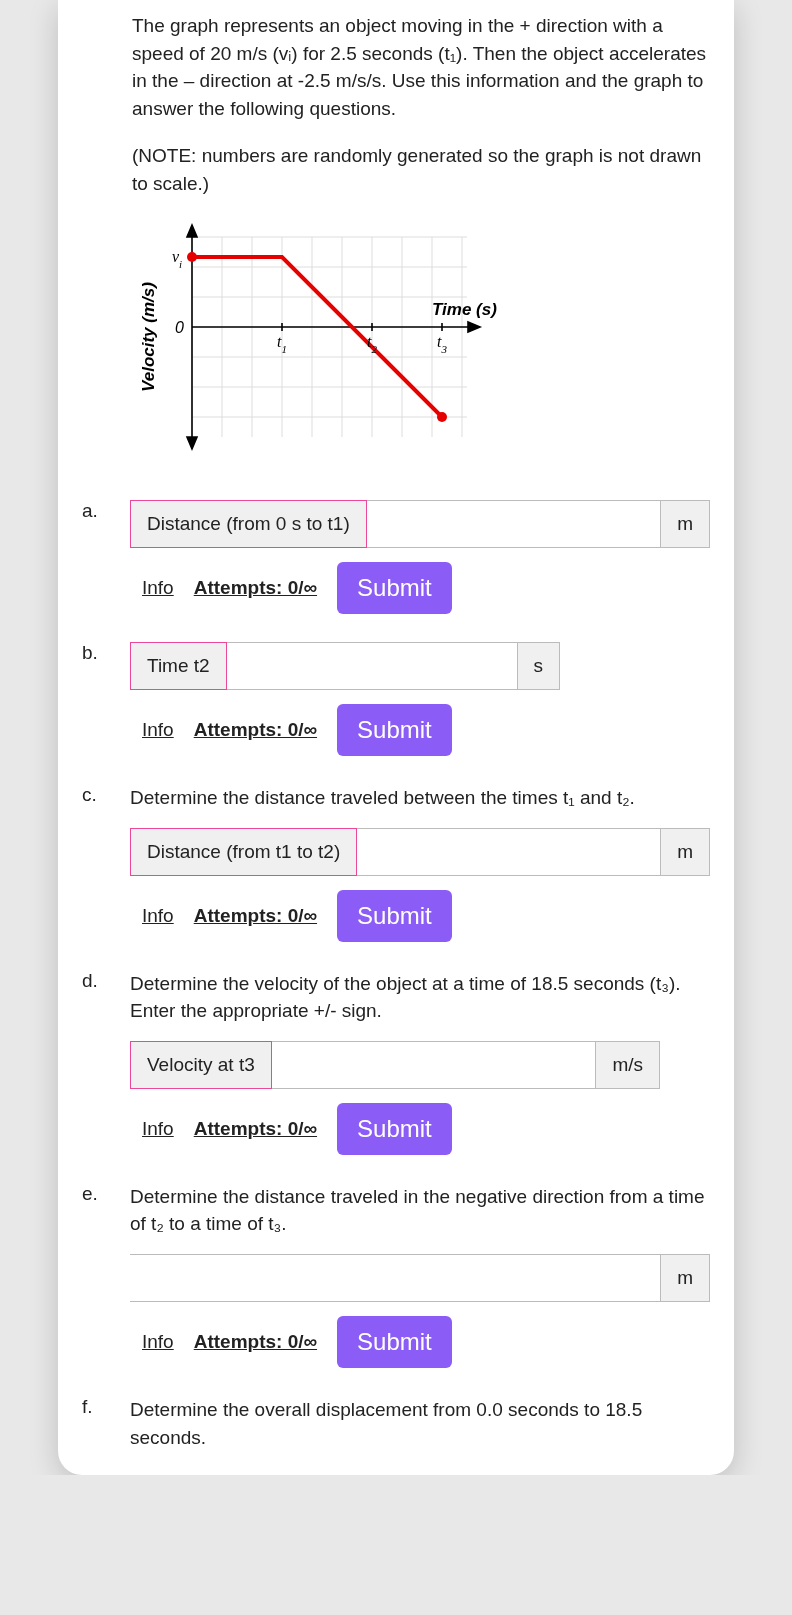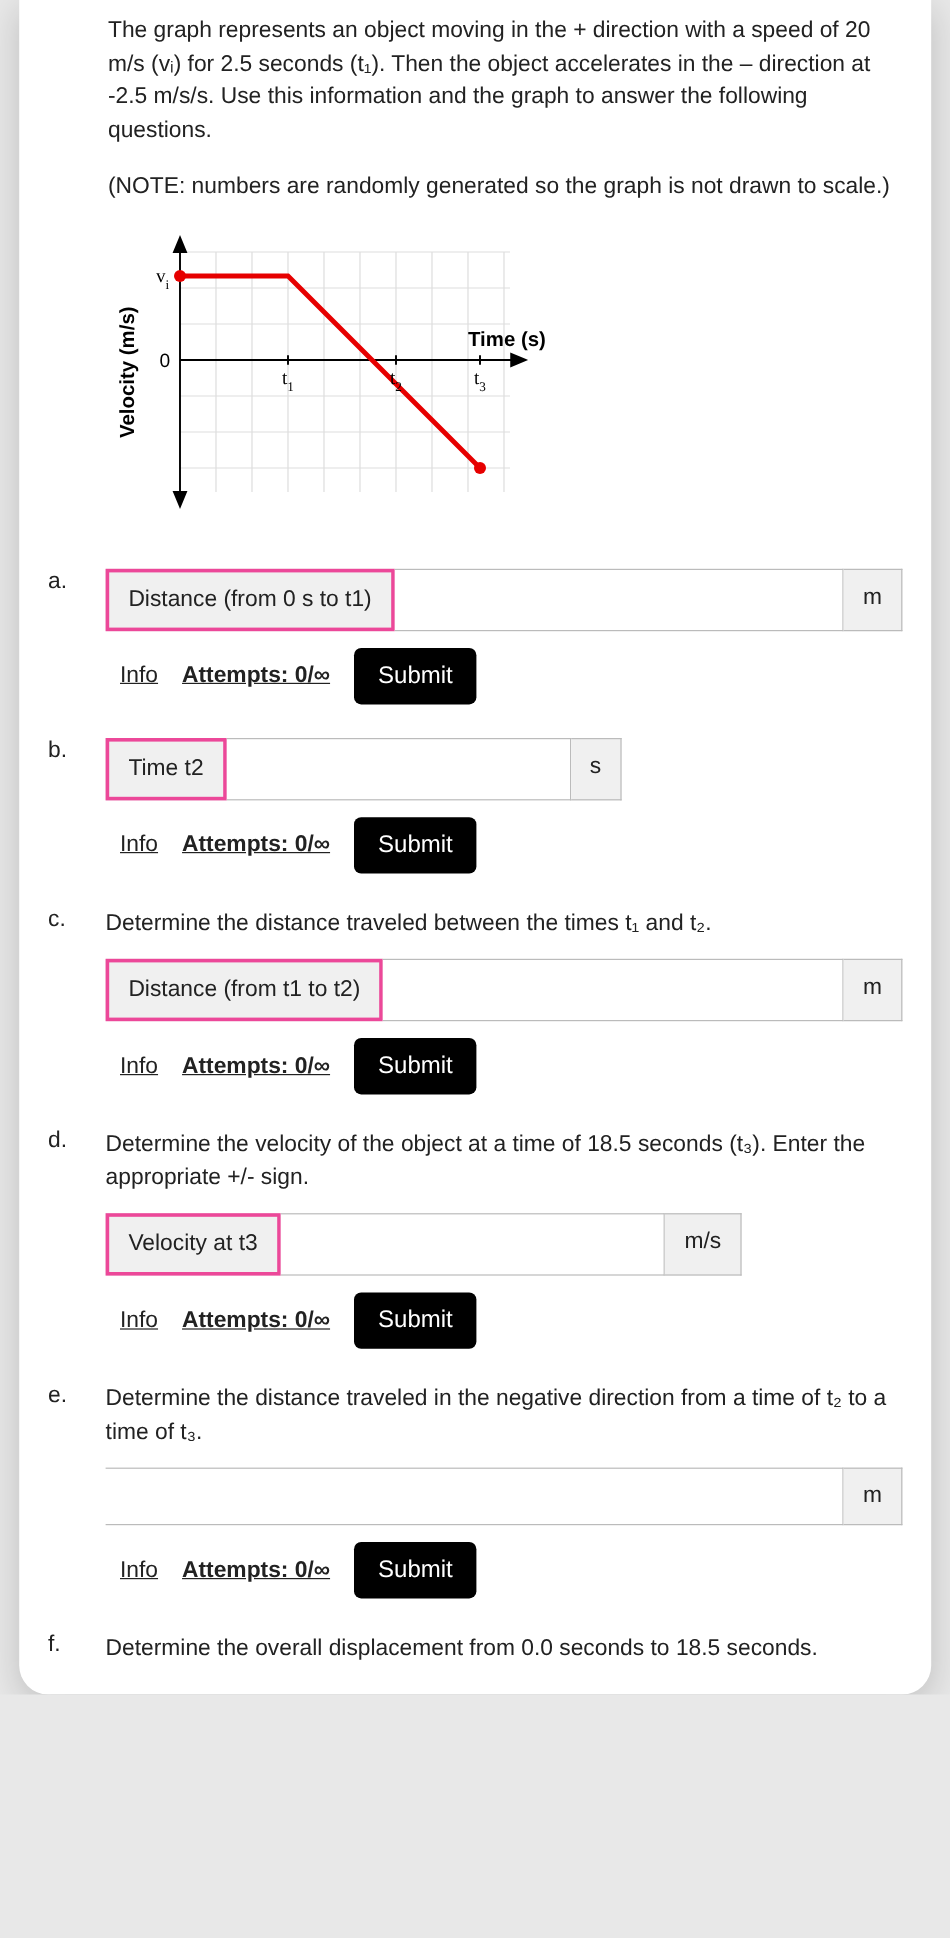"The graph represents an object" .page { width: 760px -> 676px }
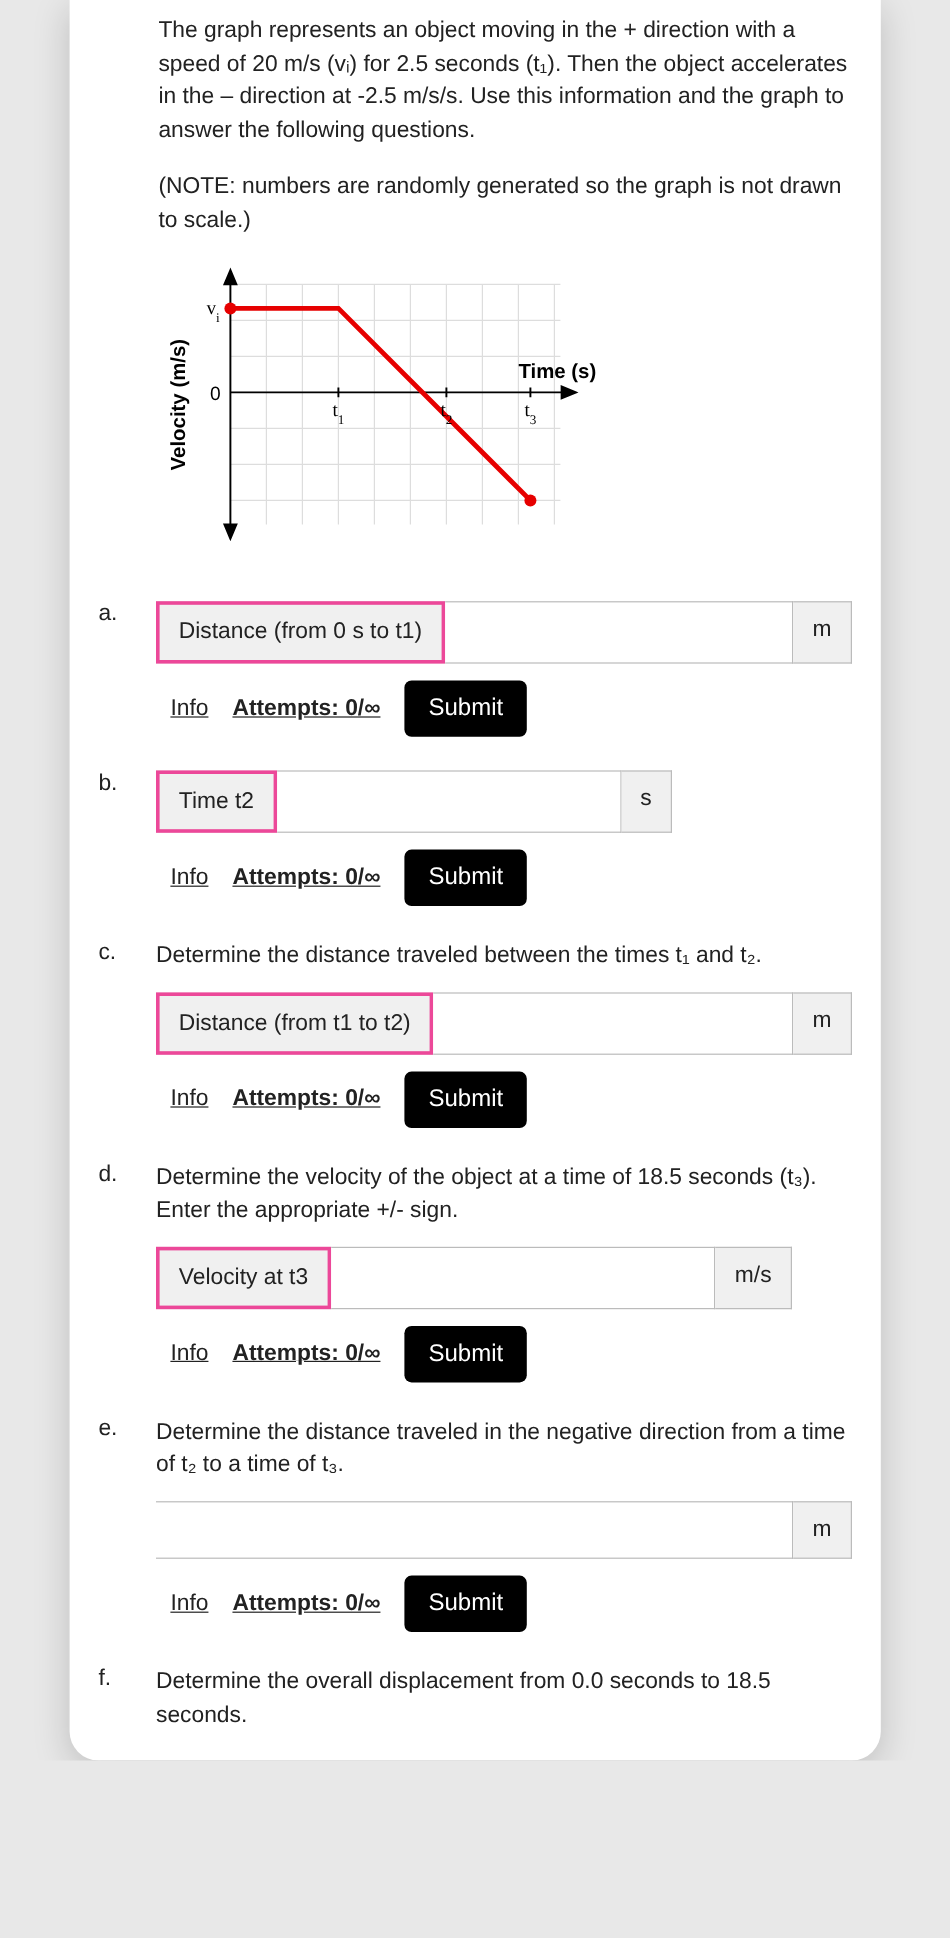"vi" .graph-wrap { font-style: none -> italic }
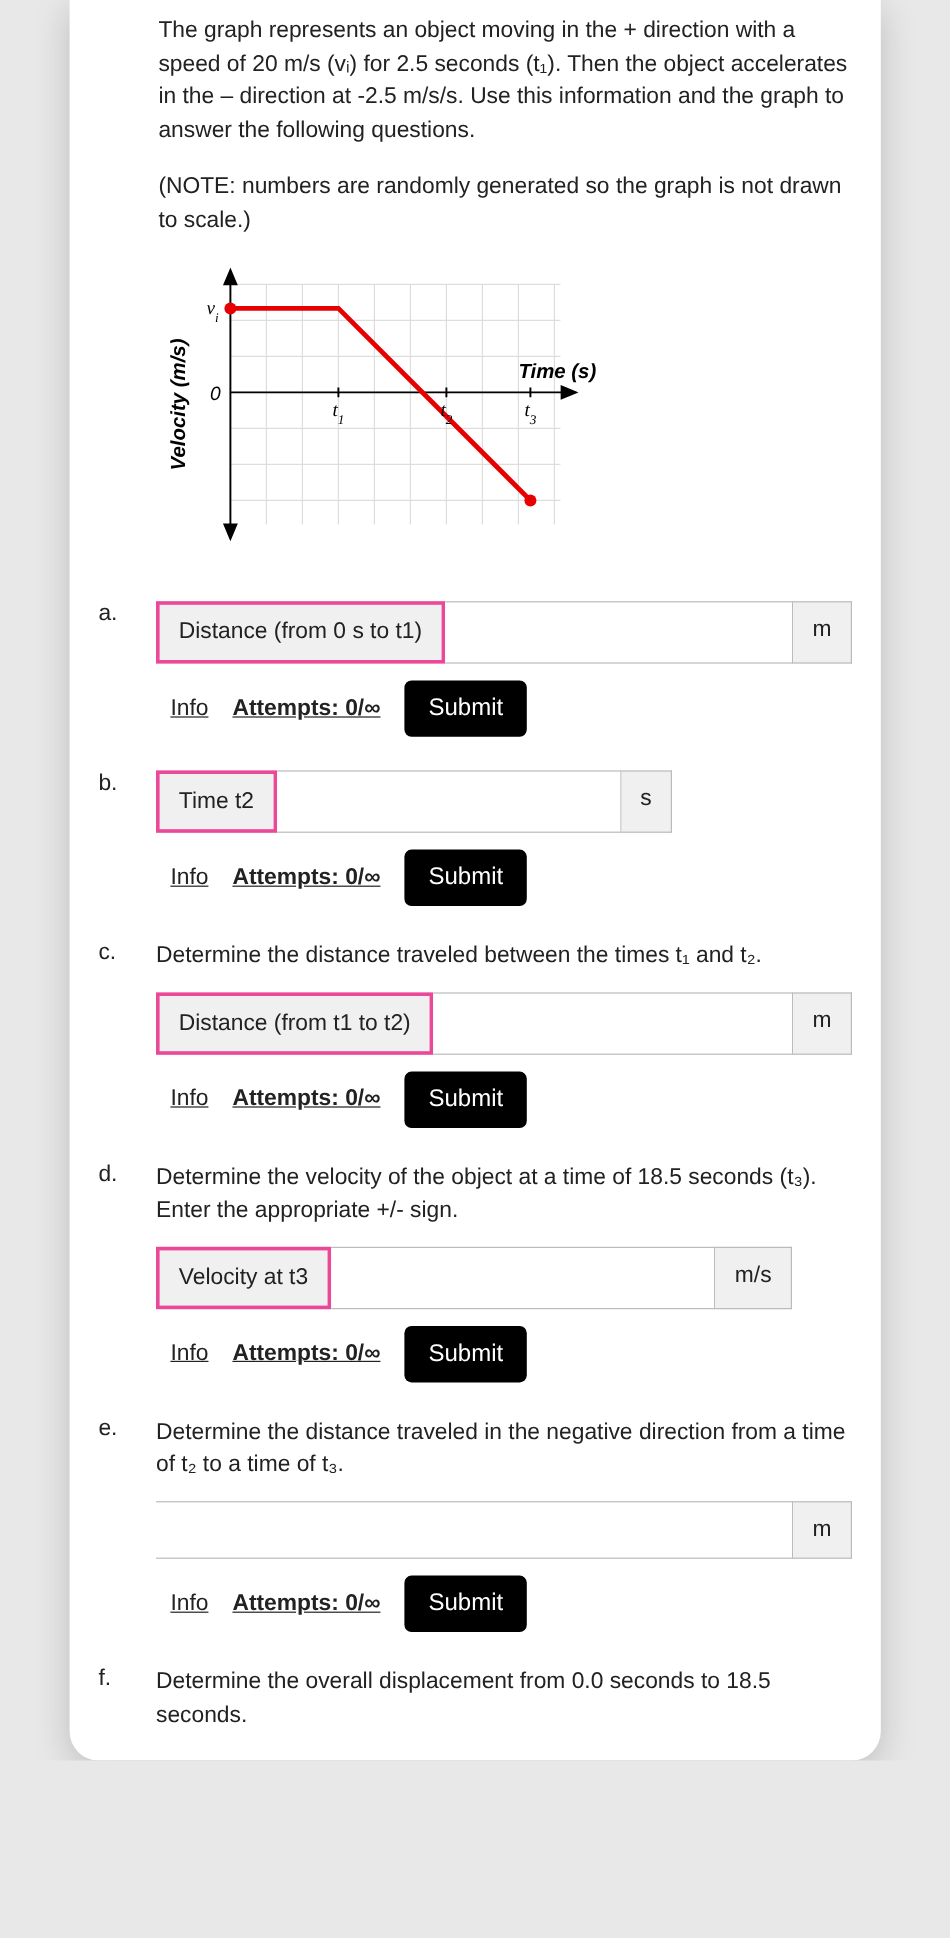"Distance (from 0 s to" .anslabel { border: 3px solid #ec4899 -> 1px solid #ec4899 }
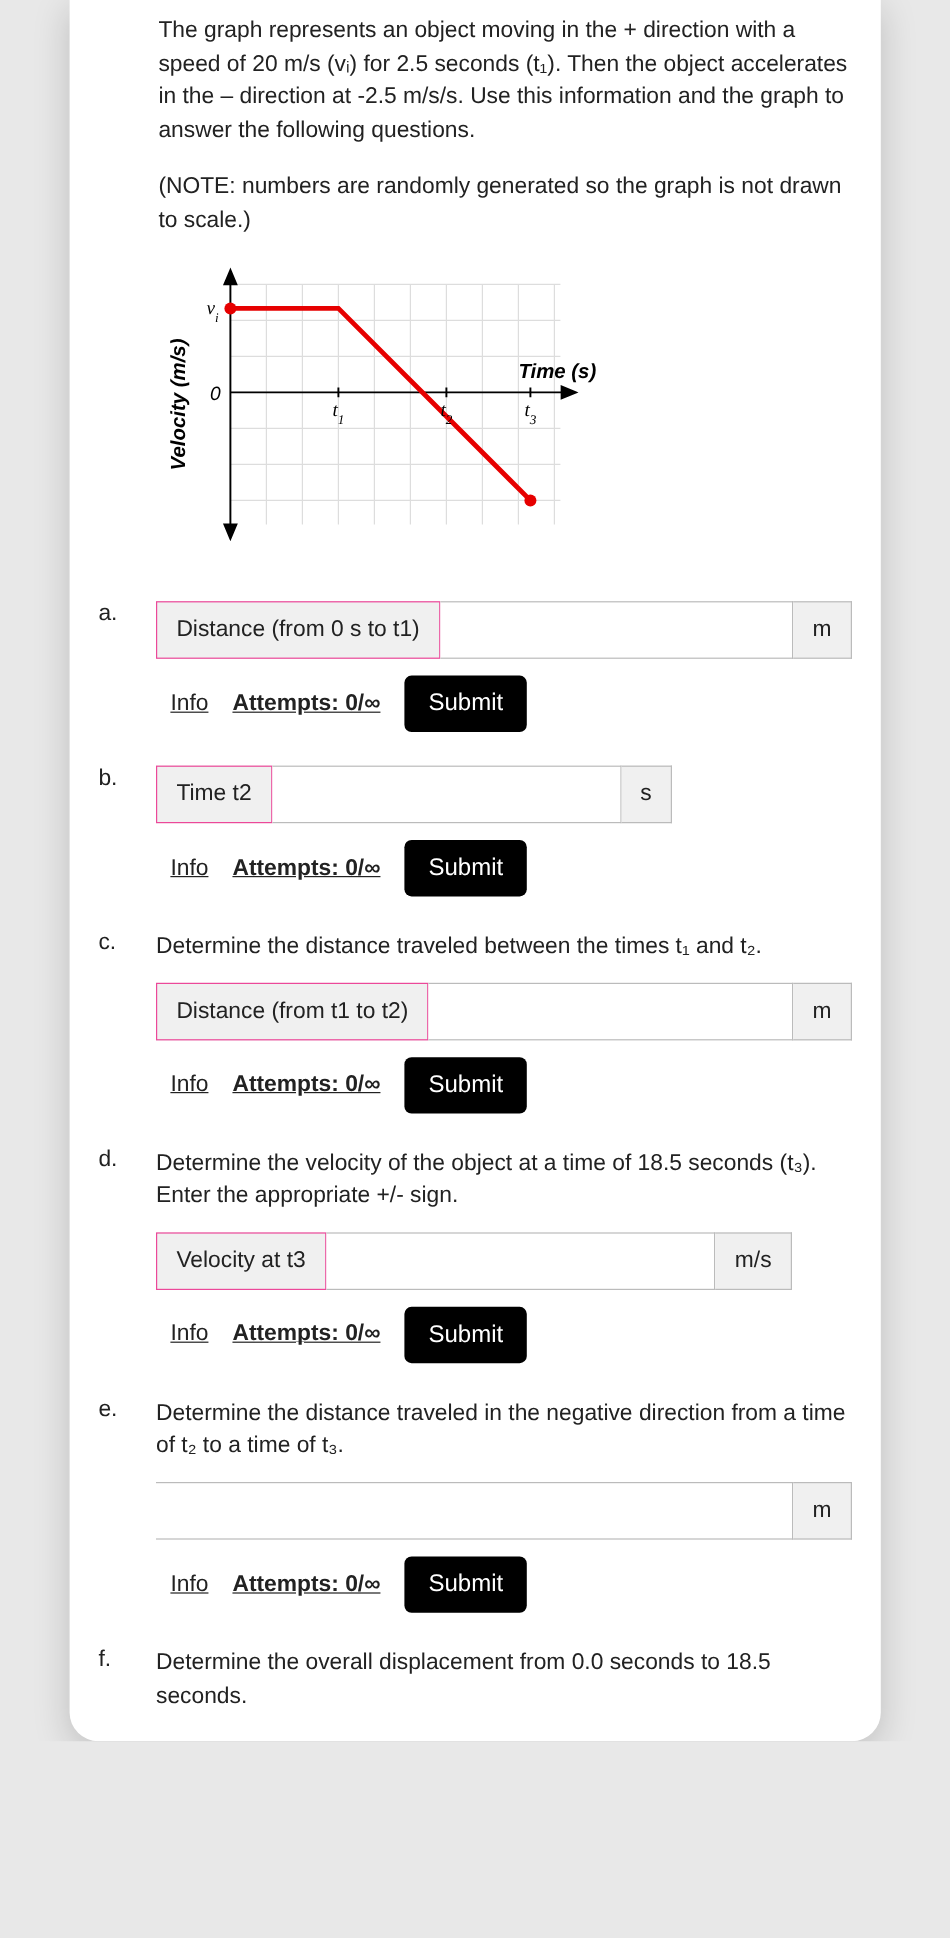"Submit" .submitbtn { background: #000000 -> #8b5cf6; font-size: 20px -> 24px }
